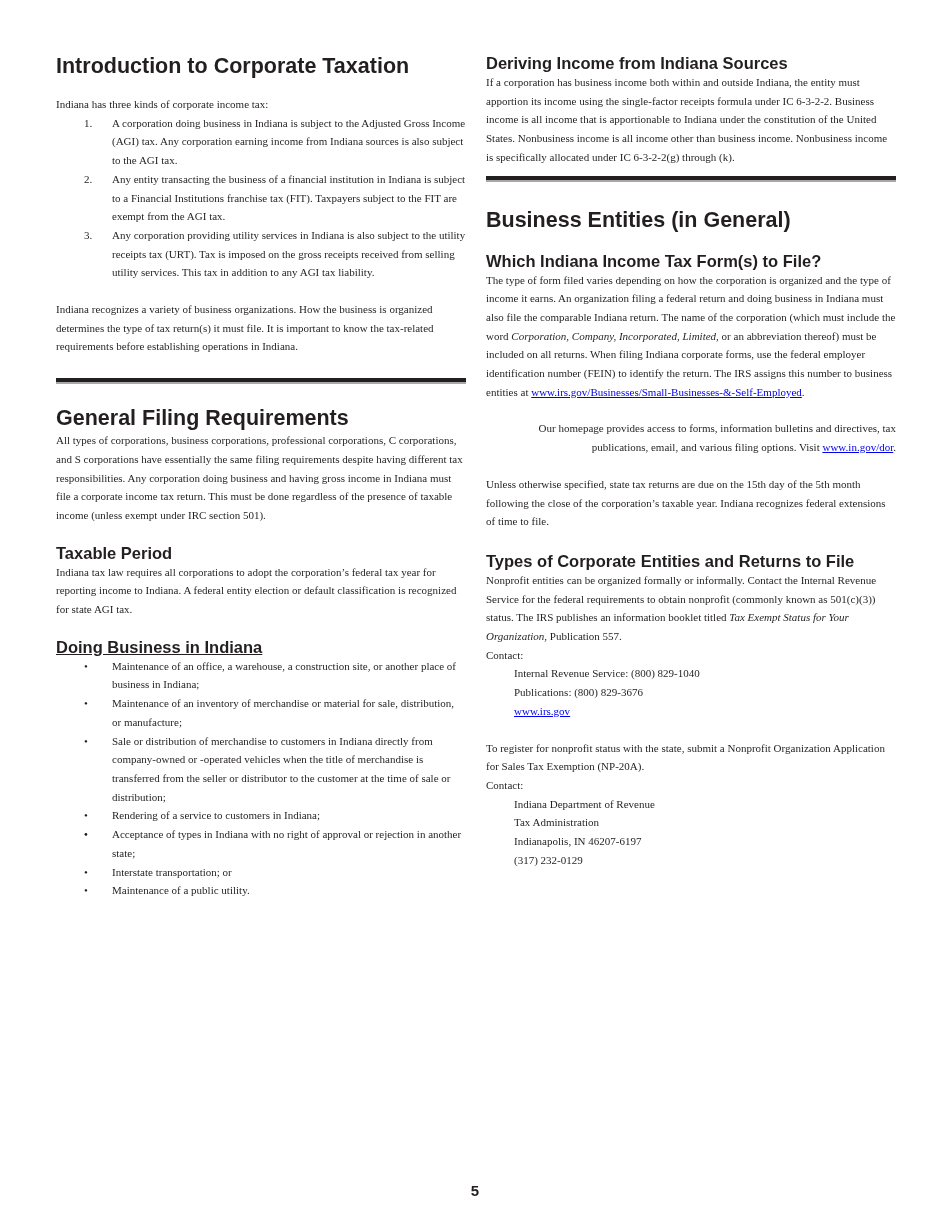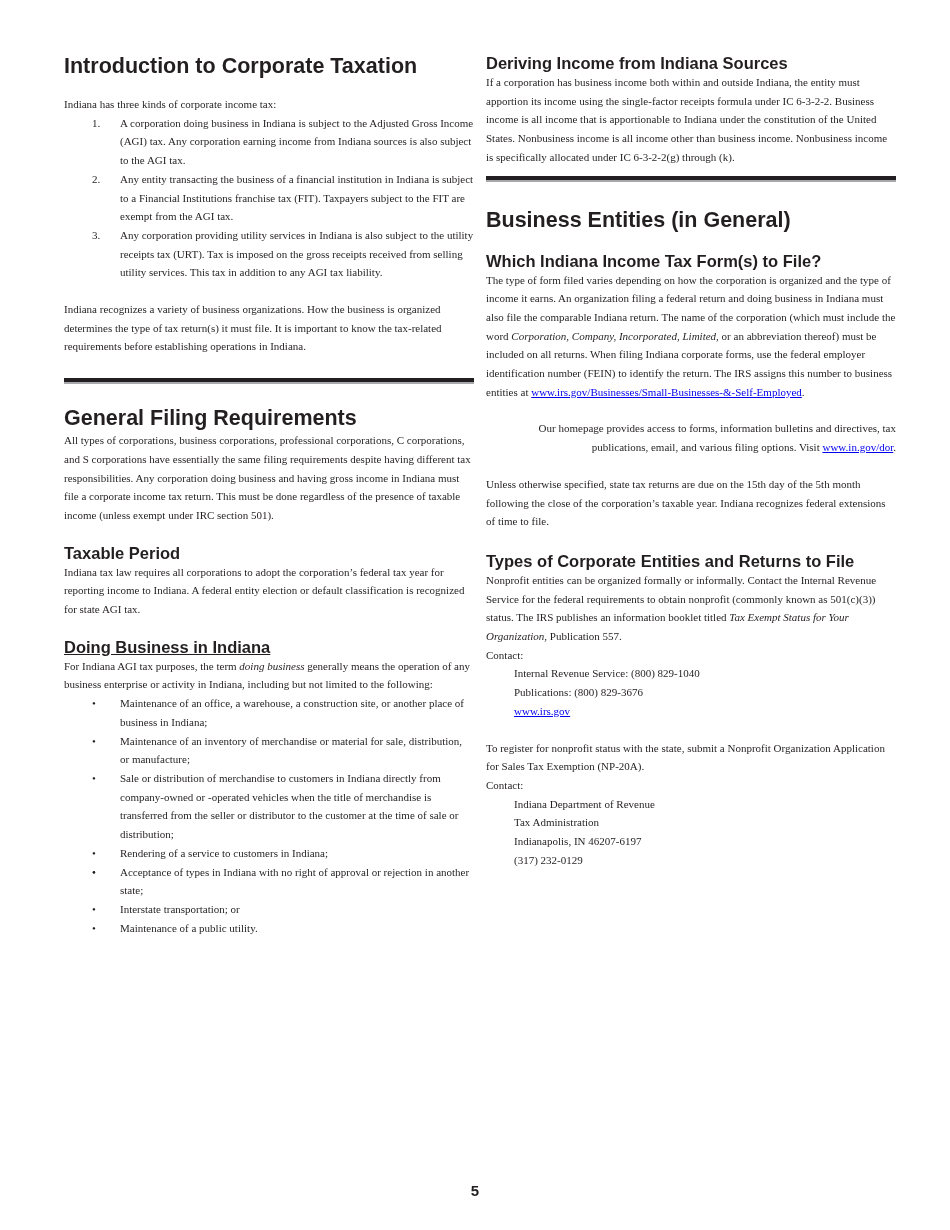"Introduction to Corporate Taxation" #left { left: 64px -> 56px }
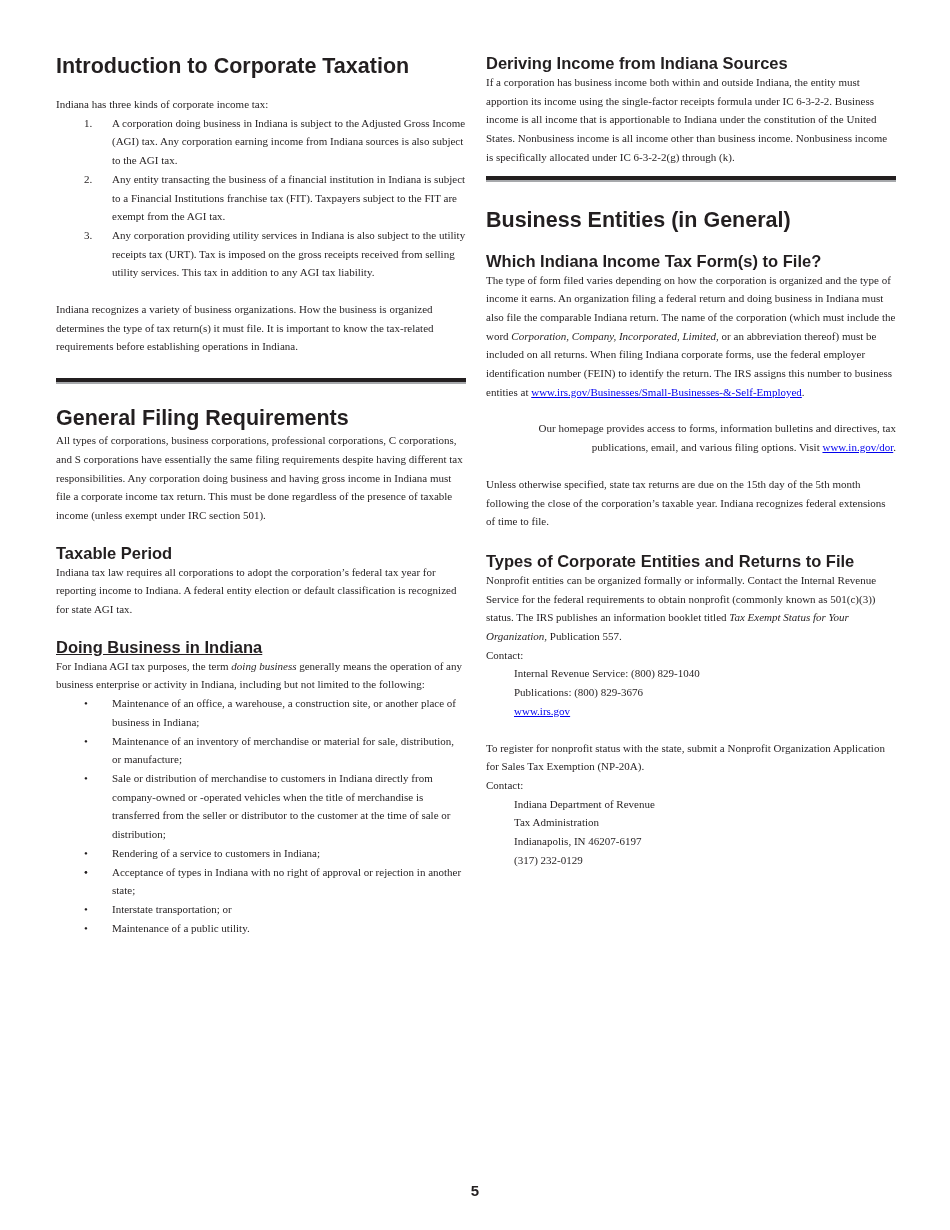"For Indiana AGI tax purposes," p { html: <p><span>For Indiana AGI tax purposes, the term </span><em>doing business</em><span> generally means the operation of any business enterprise or activity in Indiana, including but not limited to the following:</span></p> -> none }
